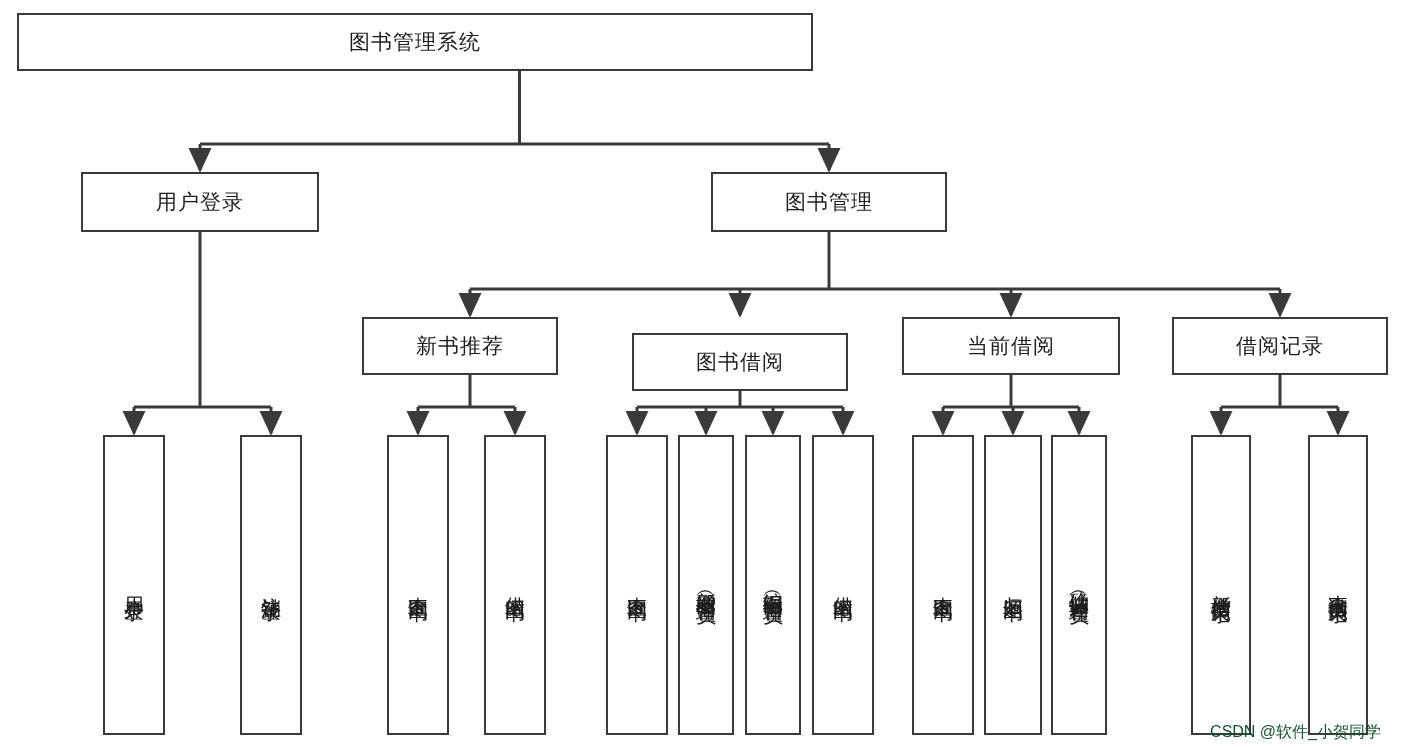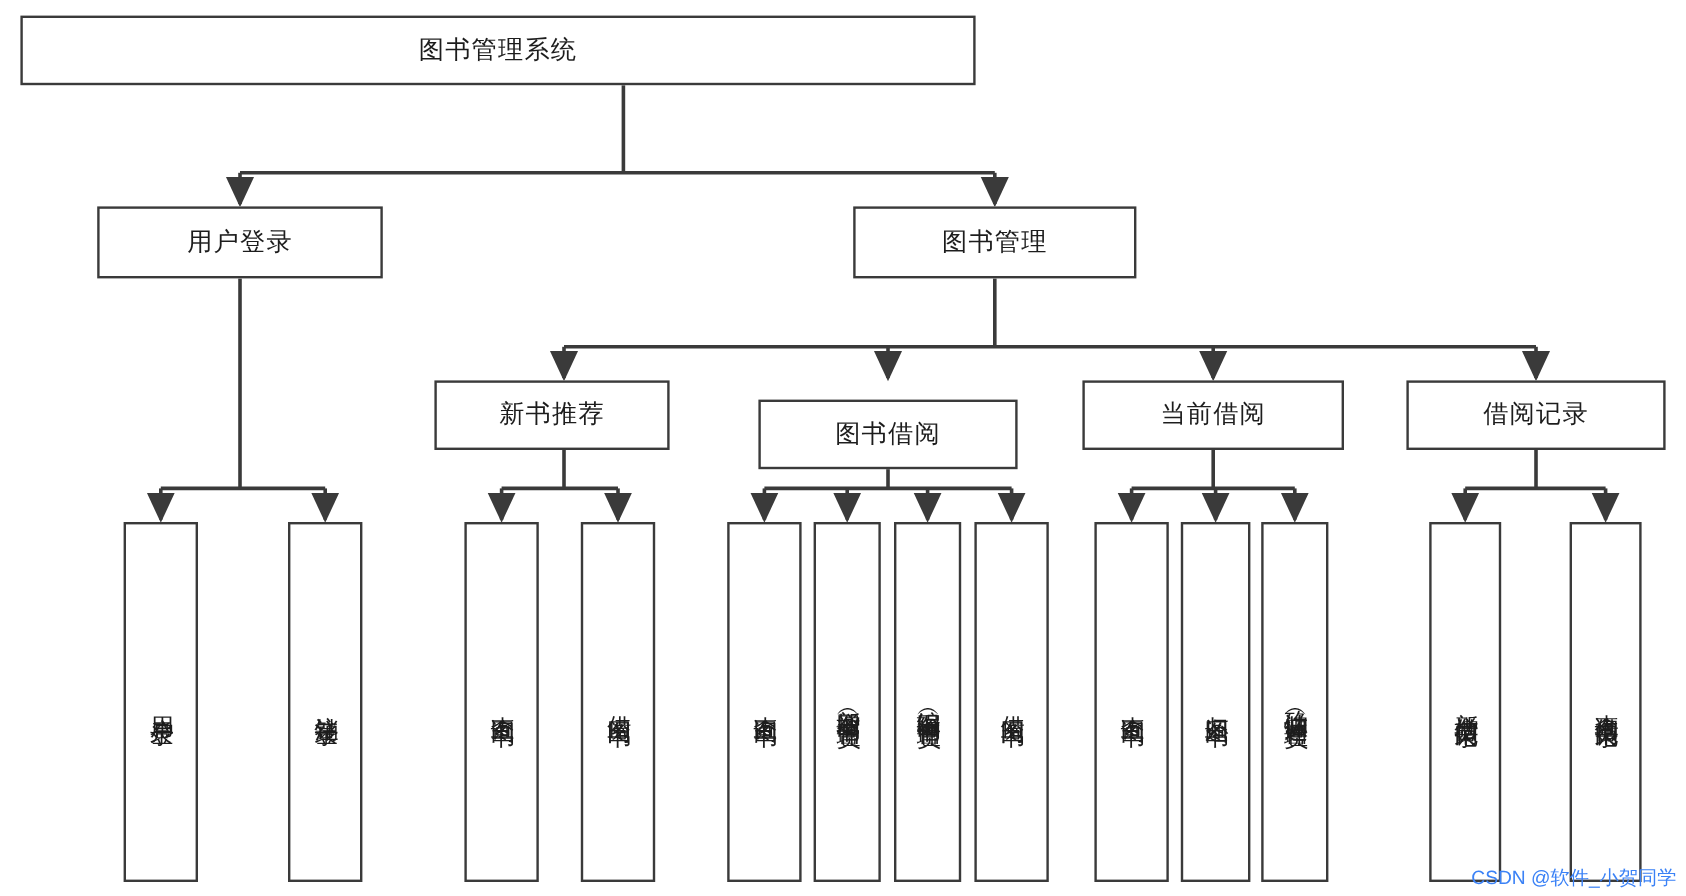"CSDN @软件_小贺同学" .watermark { color: #3b82f6 -> #14532d; right: 8px -> 24px }
